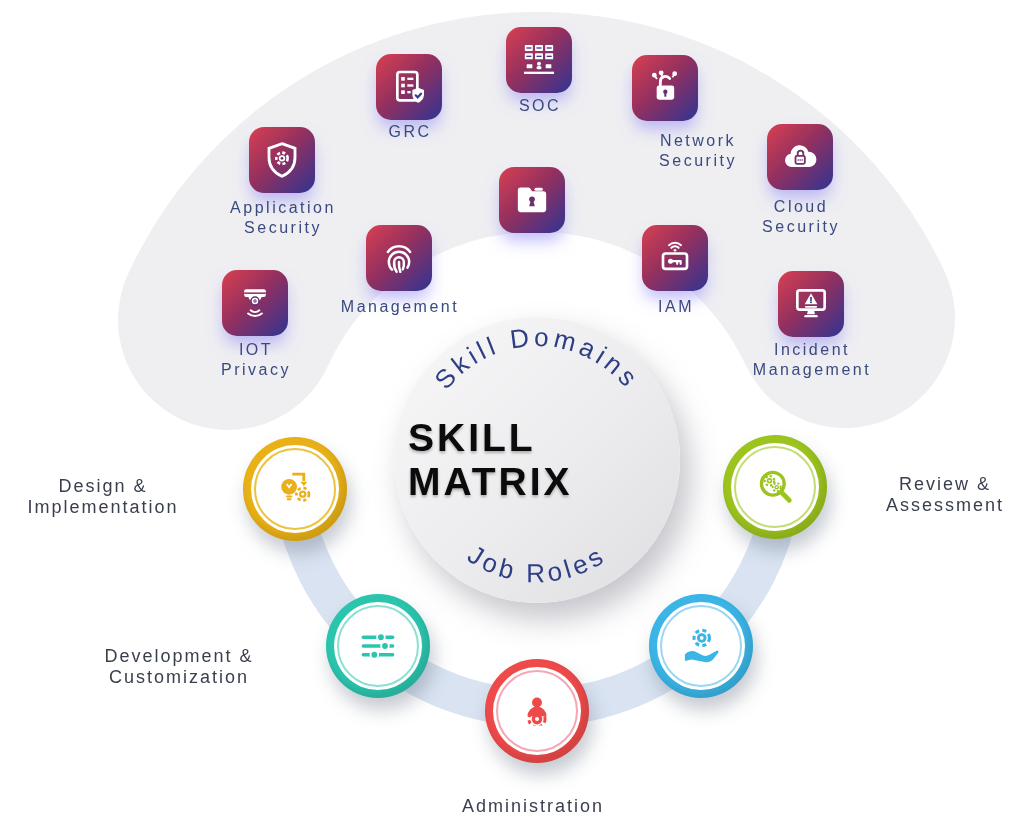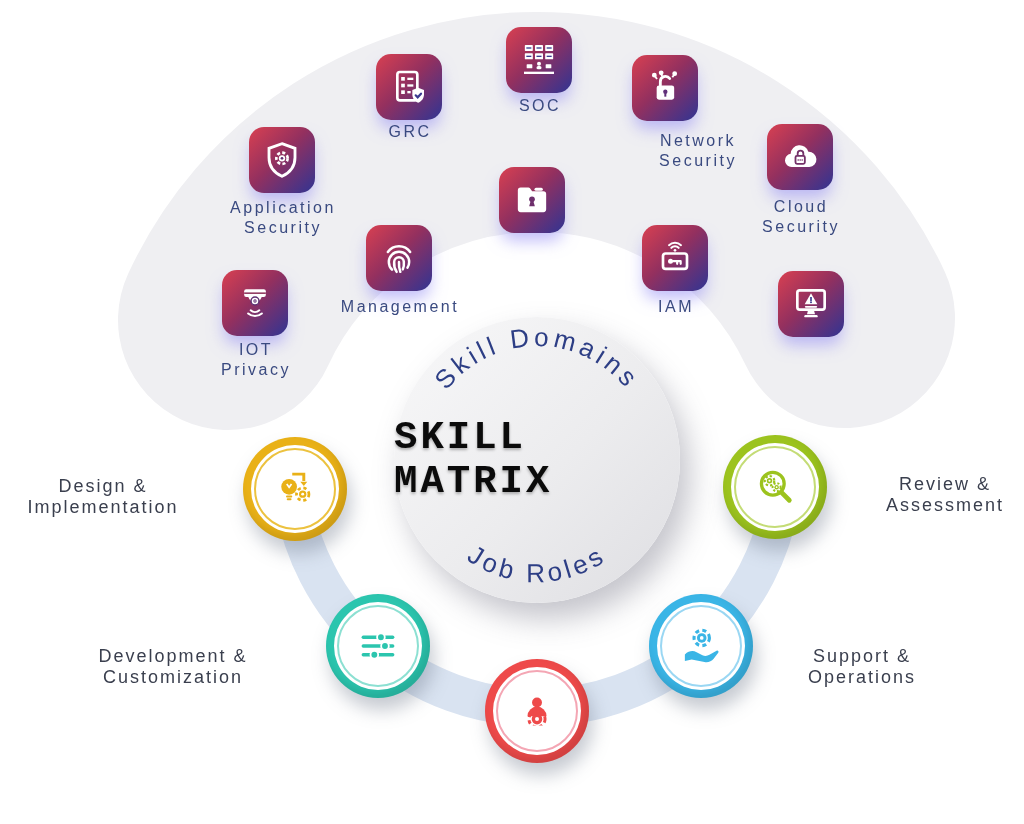"Incident" div.dlabel { html: none -> <div>Incident Management</div> }
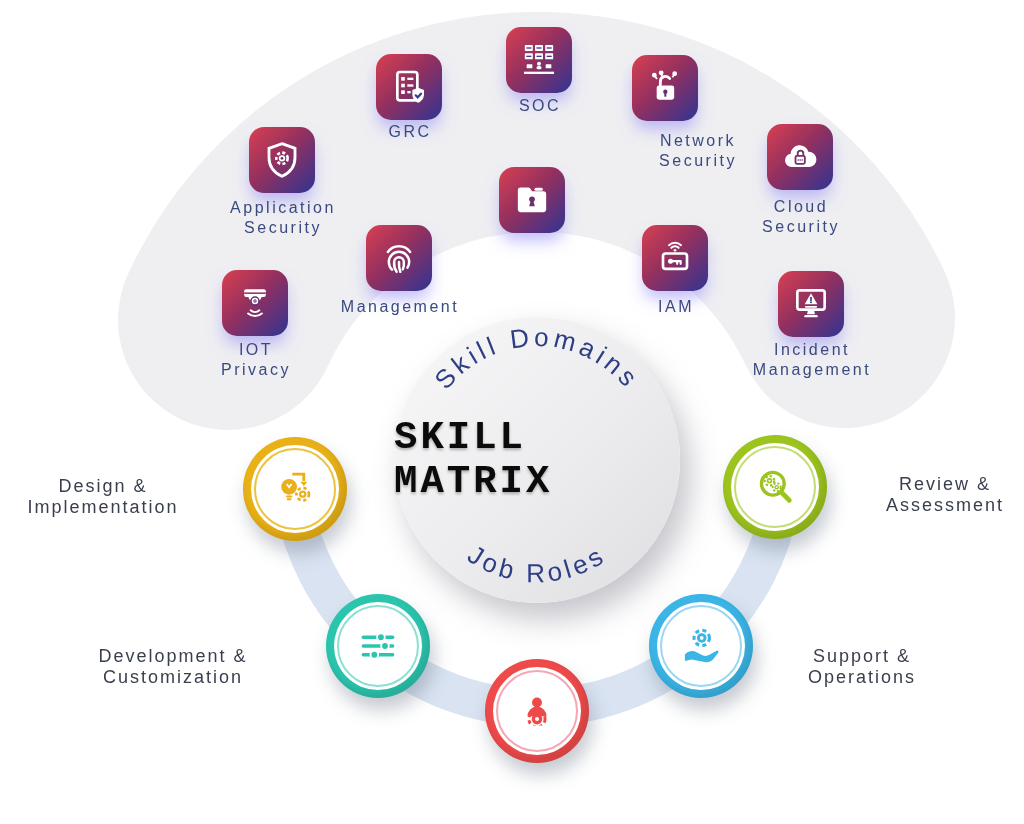"SKILL MATRIX" .center-title { font-family: Liberation Mono, monospace -> none; left: 0 -> 14px }
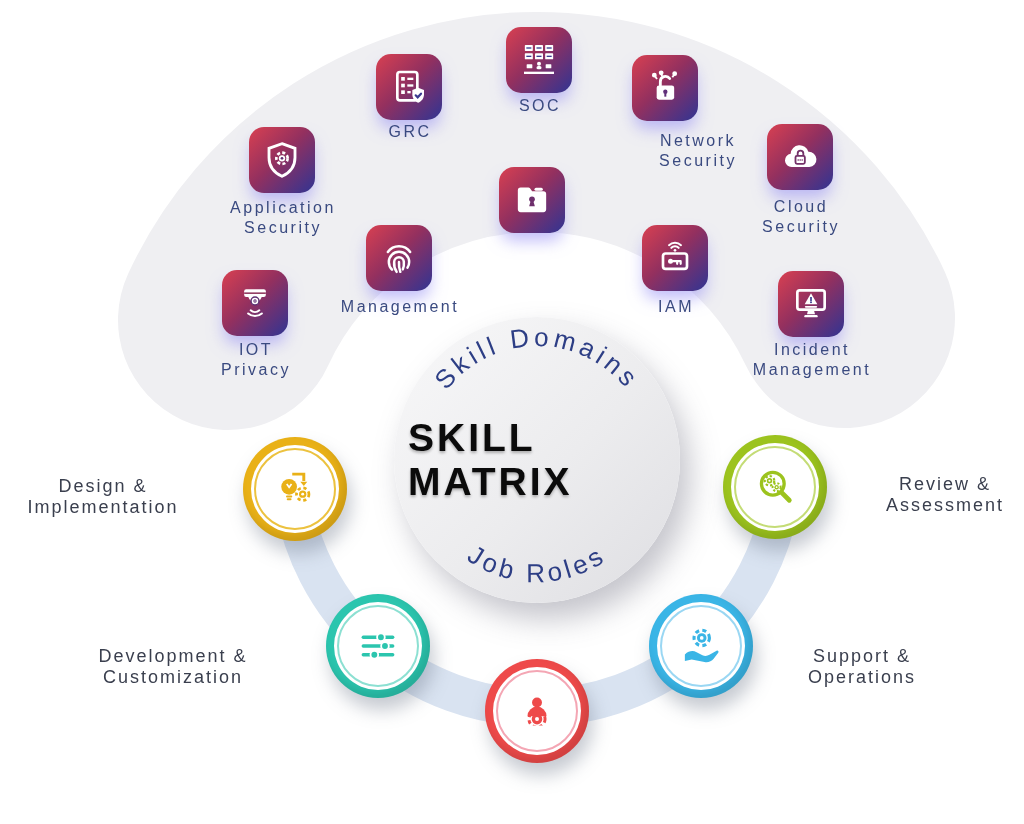"Development &" div.rlabel { left: 48px -> 54px }
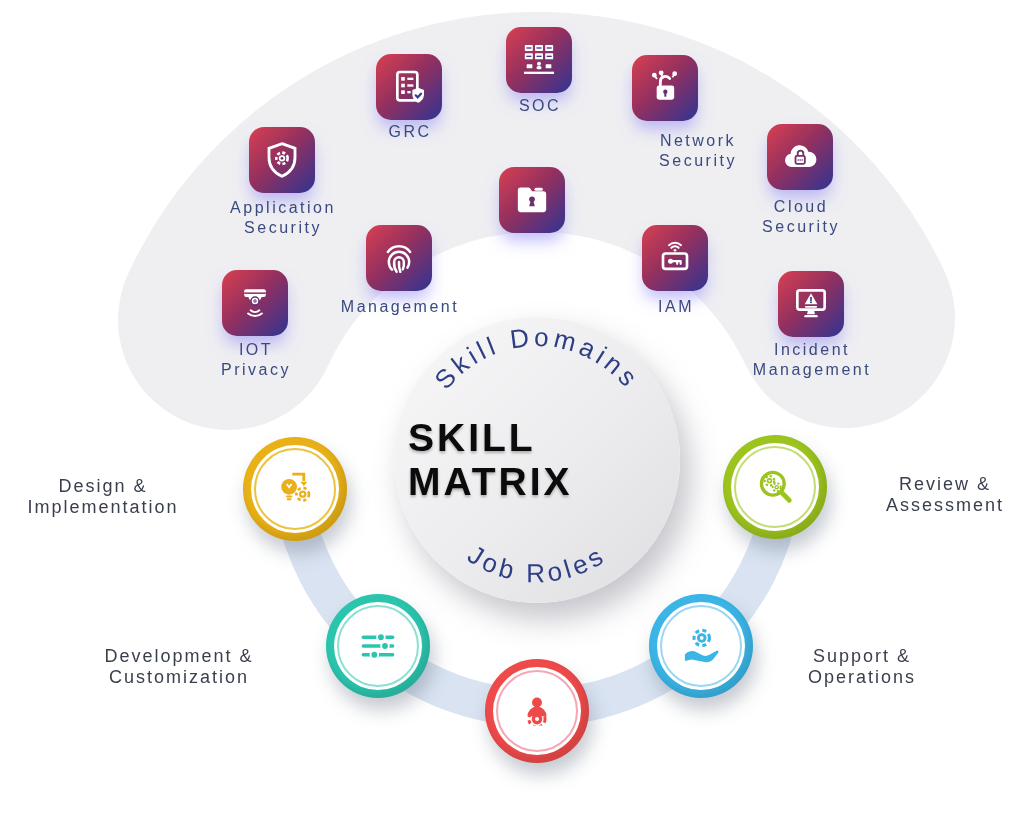"Support &" div.rlabel { html: <div>Support &amp; Operations</div> -> none }
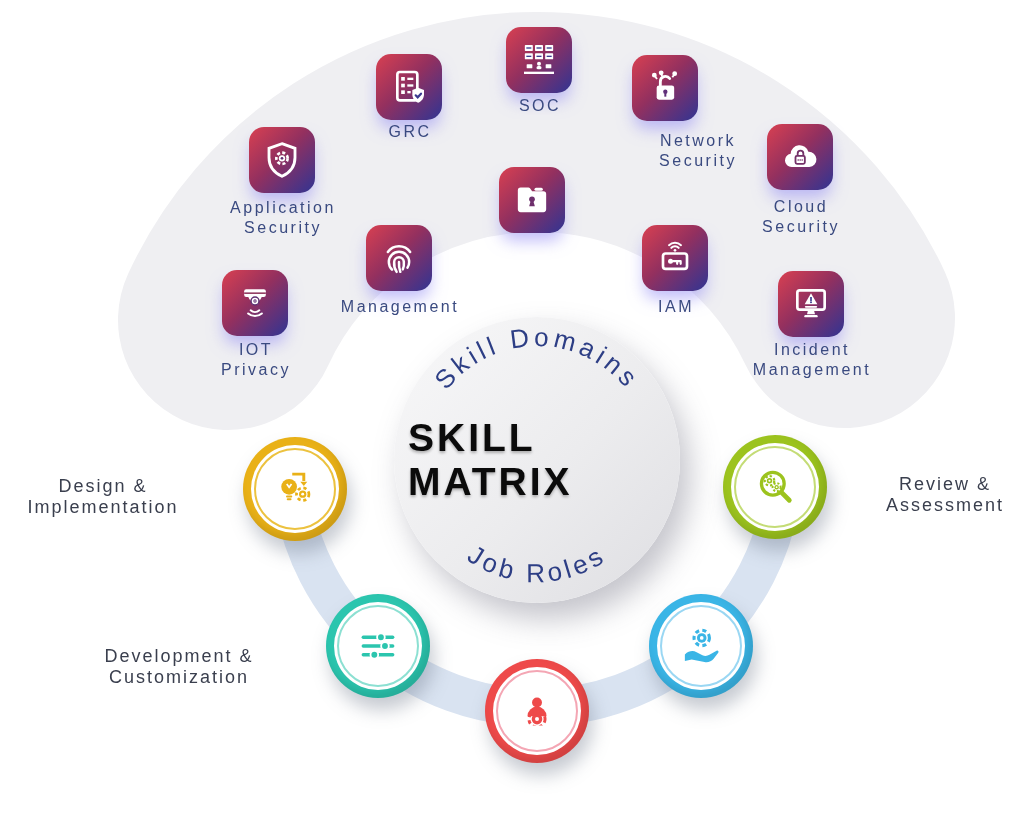"Administration" div.rlabel { html: none -> <div>Administration</div> }
